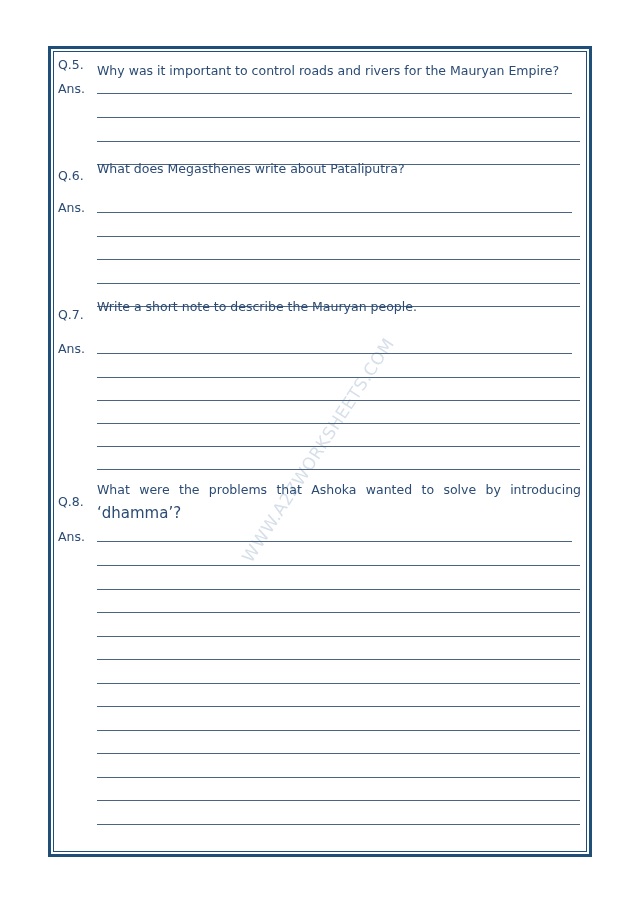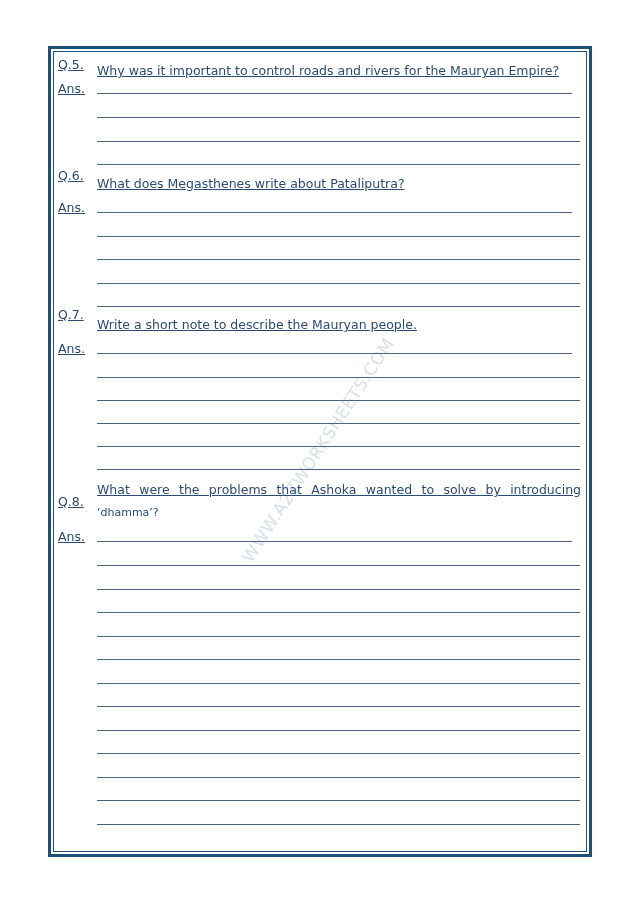"Q.5." .qnum, .qtext, .ans-label { text-decoration: underline -> none }
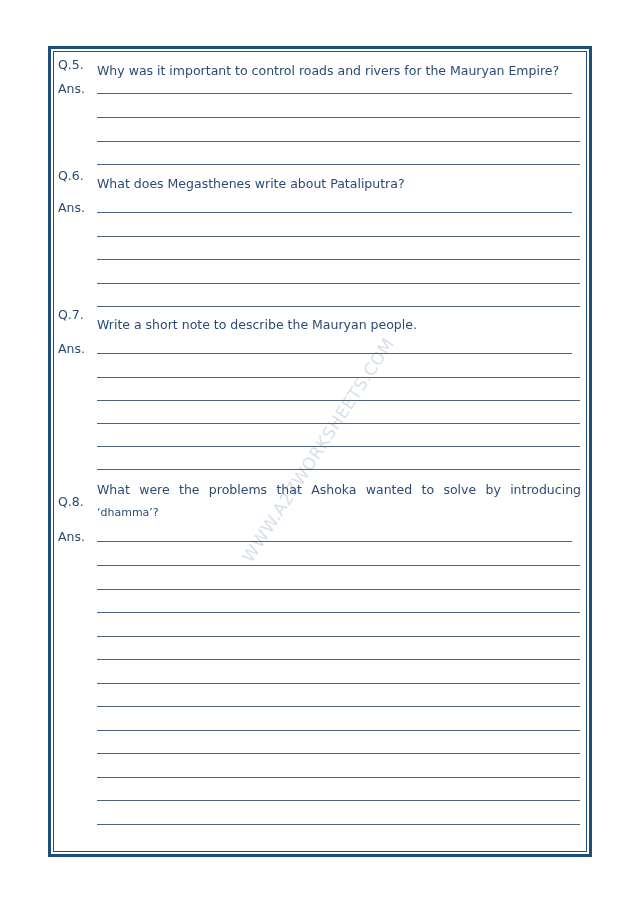"What does Megasthenes write about" span.qtext { top: 177px -> 162px }
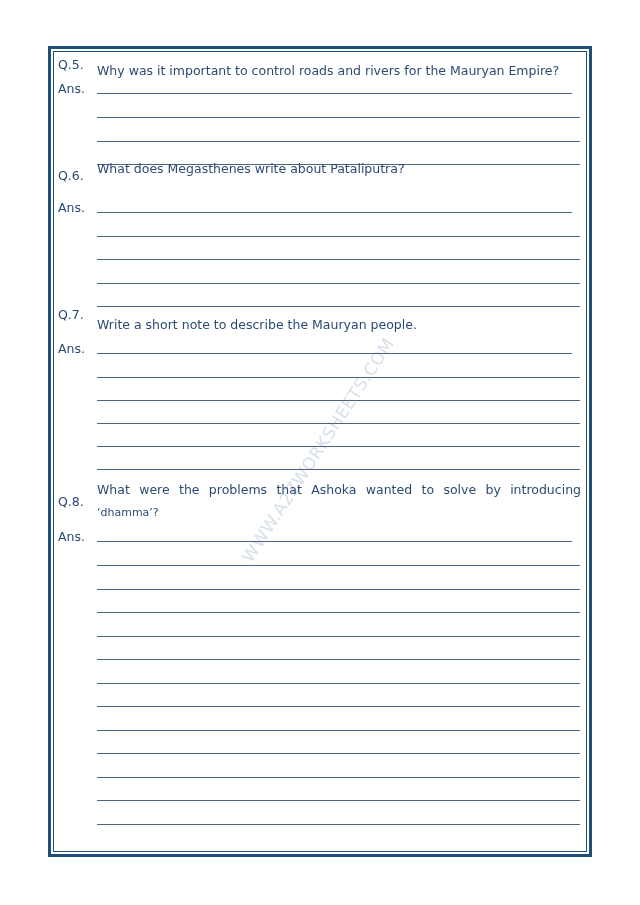"Write a short note to" span.qtext { top: 318px -> 300px }
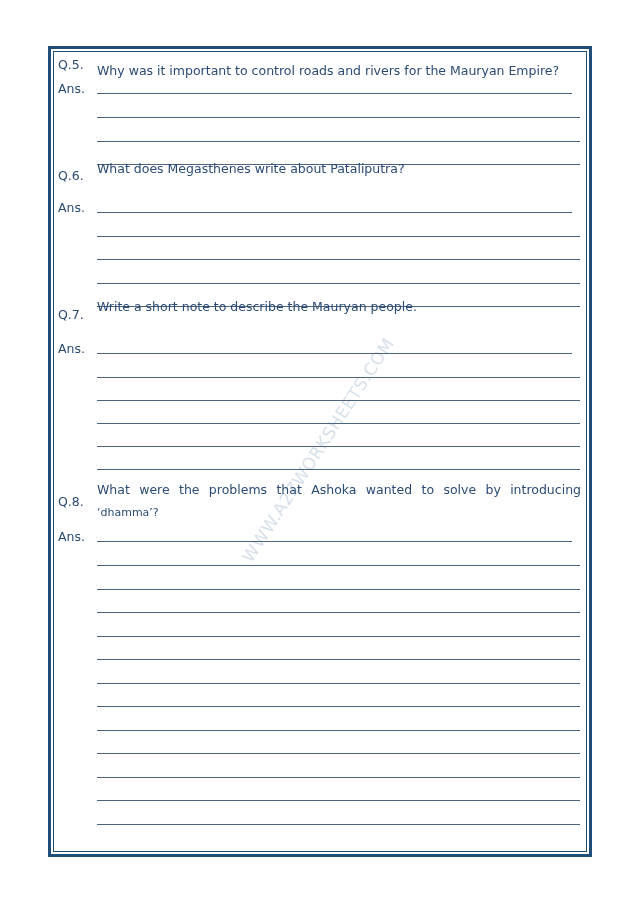"‘dhamma’?" .qtext-cont { font-size: 11px -> 15px }
